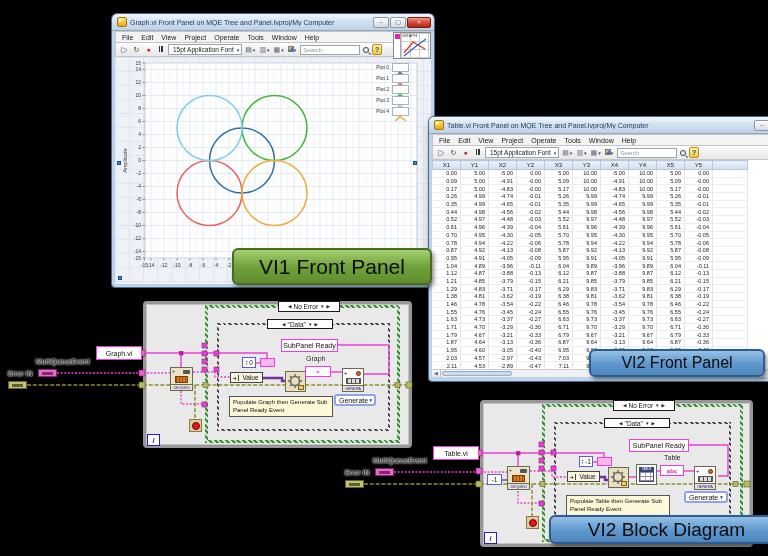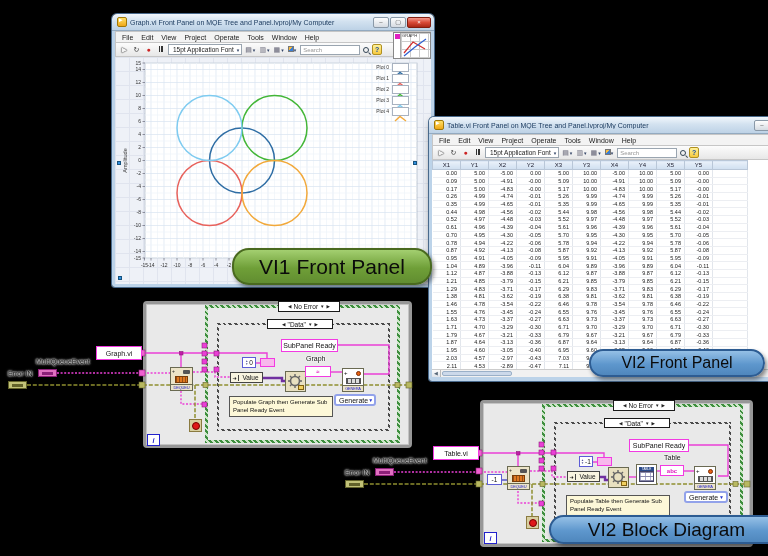"VI1 Front Panel" .big-label { border-radius: 17px -> 6px }
